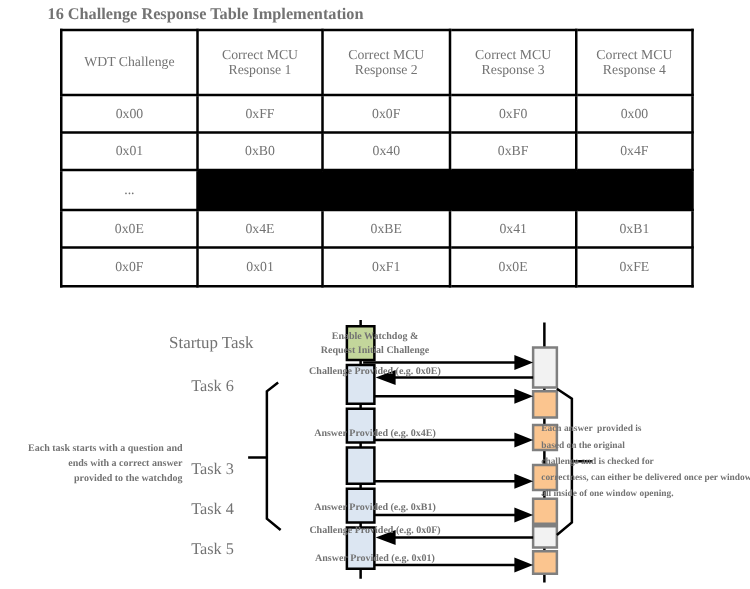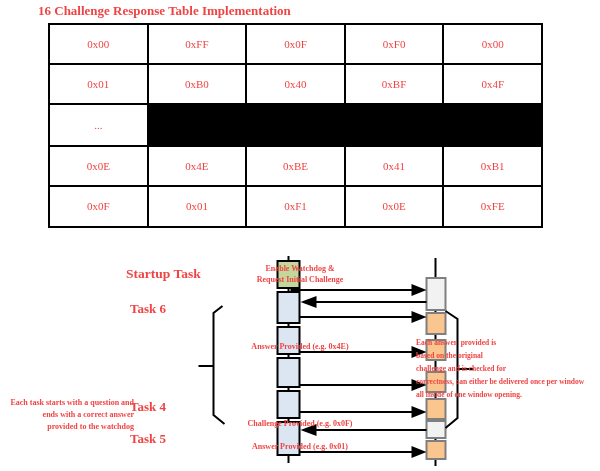"16 Challenge Response Table" #page { color: #ef4444 -> #737373 }
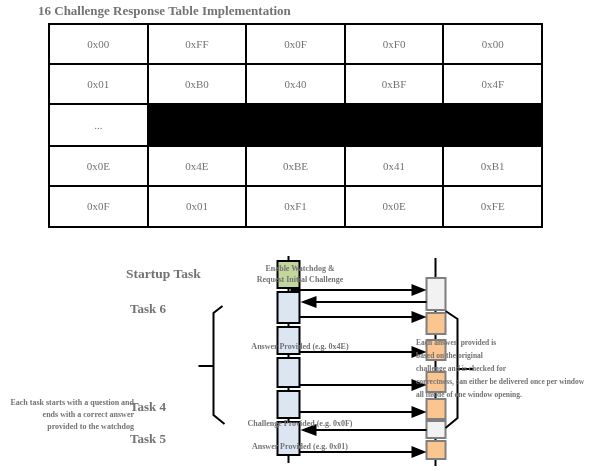"WDT Challenge" tr.hdr { html: none -> <tr> <th>WDT Challenge</th> <th>Correct MCU Response 1</th> <th>Correct MCU Response 2</th> <th>Correct MCU Response 3</th> <th>Correct MCU Response 4</th> </tr> }
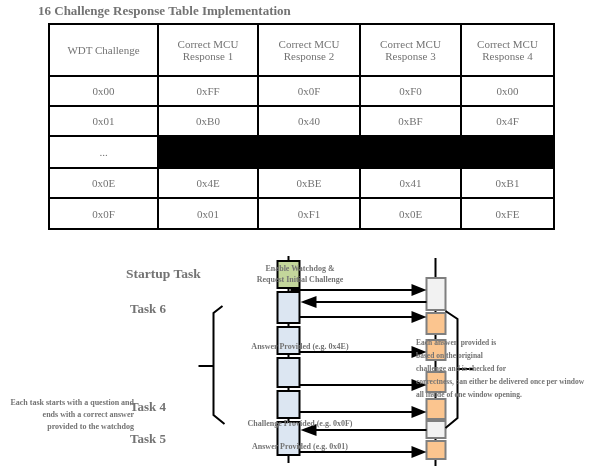"Startup Task" .task-label { font-weight: bold -> normal; text-align: left -> center }
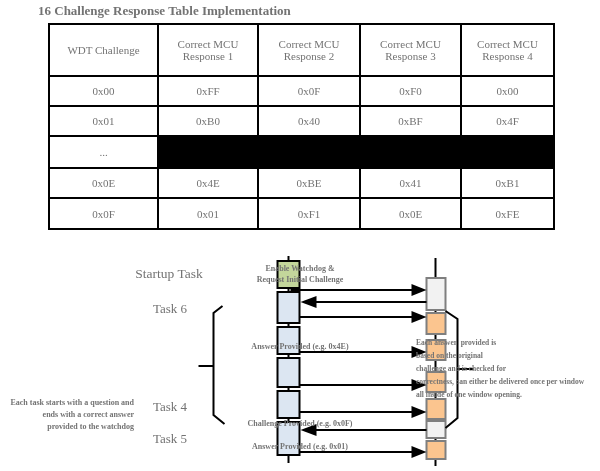"Challenge Provided (e.g. 0x0E)" div.abs { html: none -> <div>Challenge Provided (e.g. 0x0E)</div> }
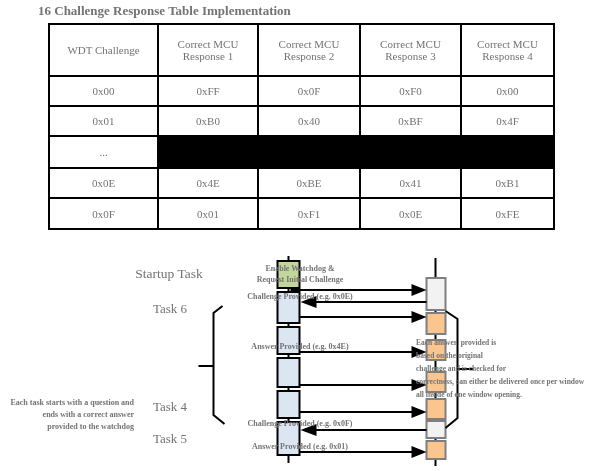"Each answer provided is" #right-note { left: 416px -> 433px }
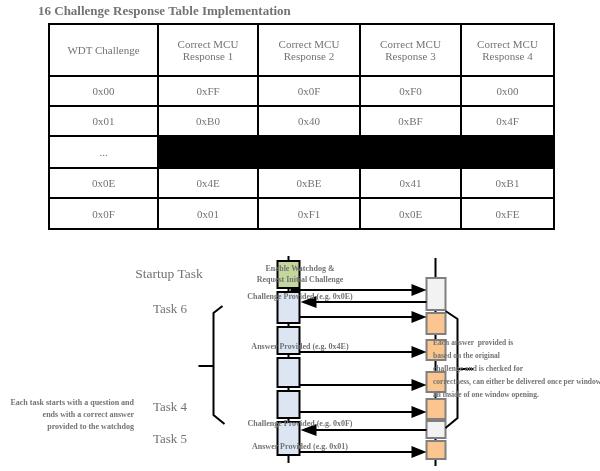"Each task starts with a" #left-note { left: 0 -> 12px; margin-top: 44px -> none }
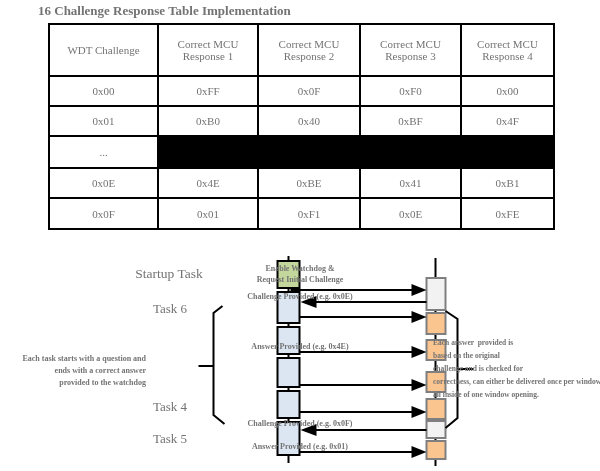"Task 3" div.abs { html: none -> <div>Task 3</div> }
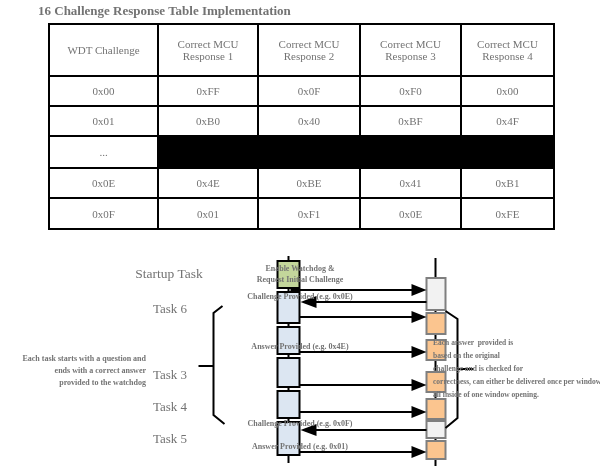"Answer Provided (e.g. 0xB1)" div.abs { html: none -> <div>Answer Provided (e.g. 0xB1)</div> }
